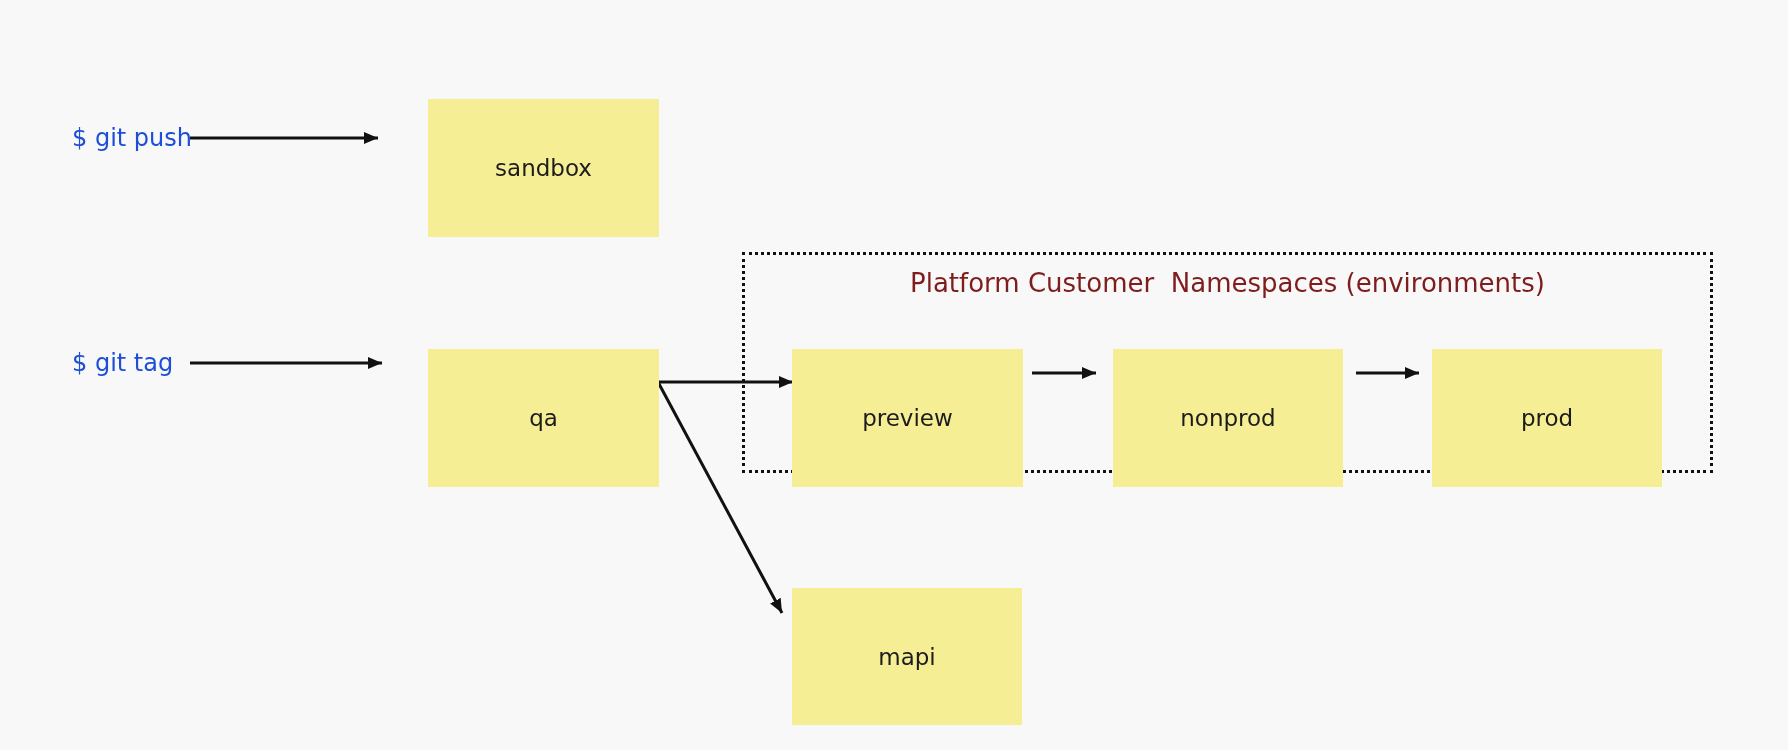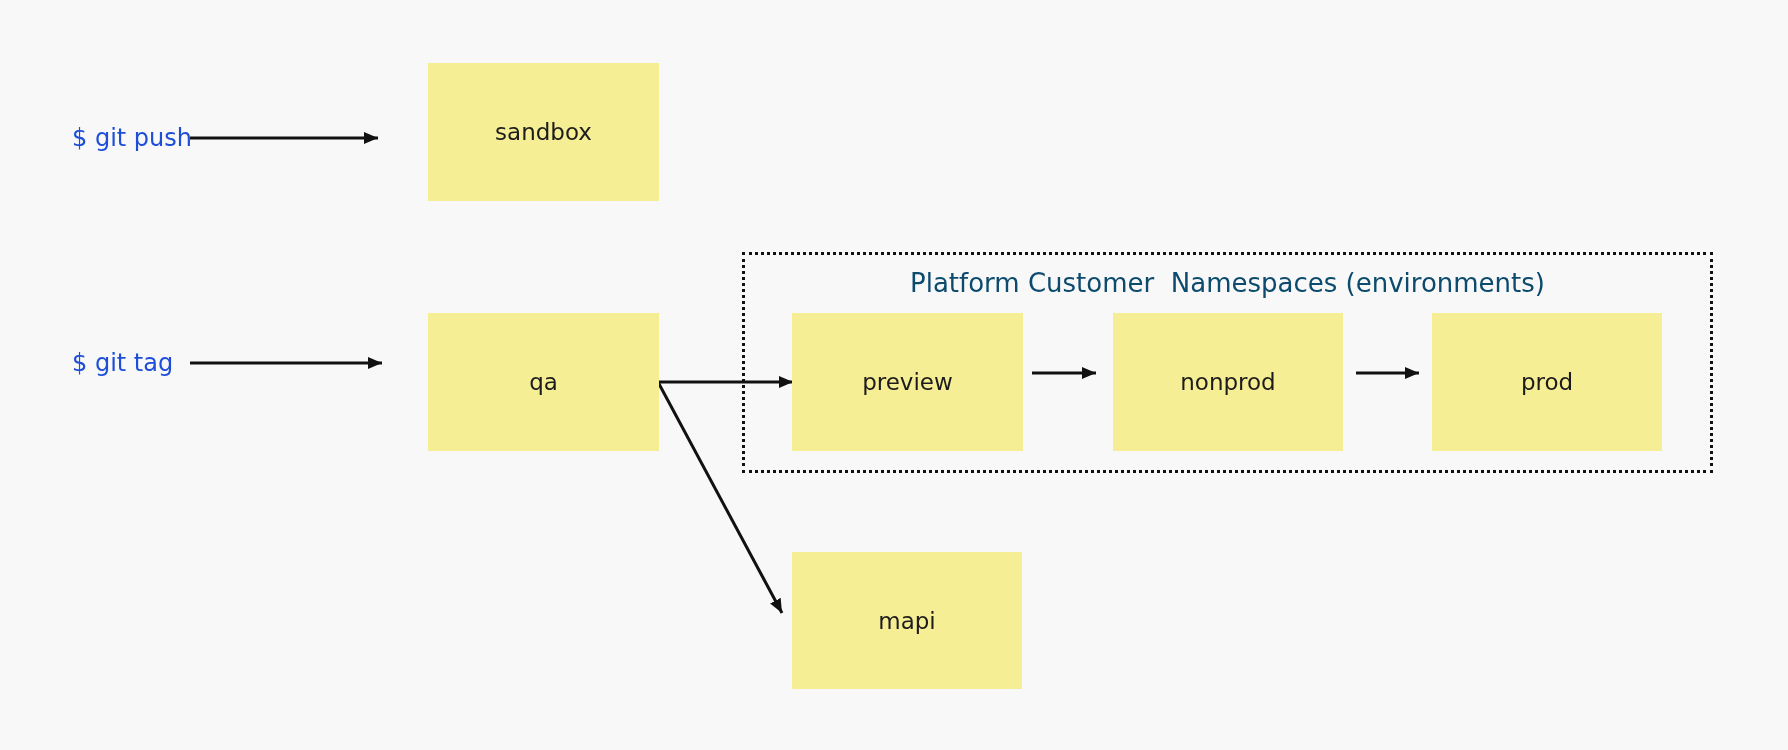"sandbox" .node { margin-top: none -> 36px }
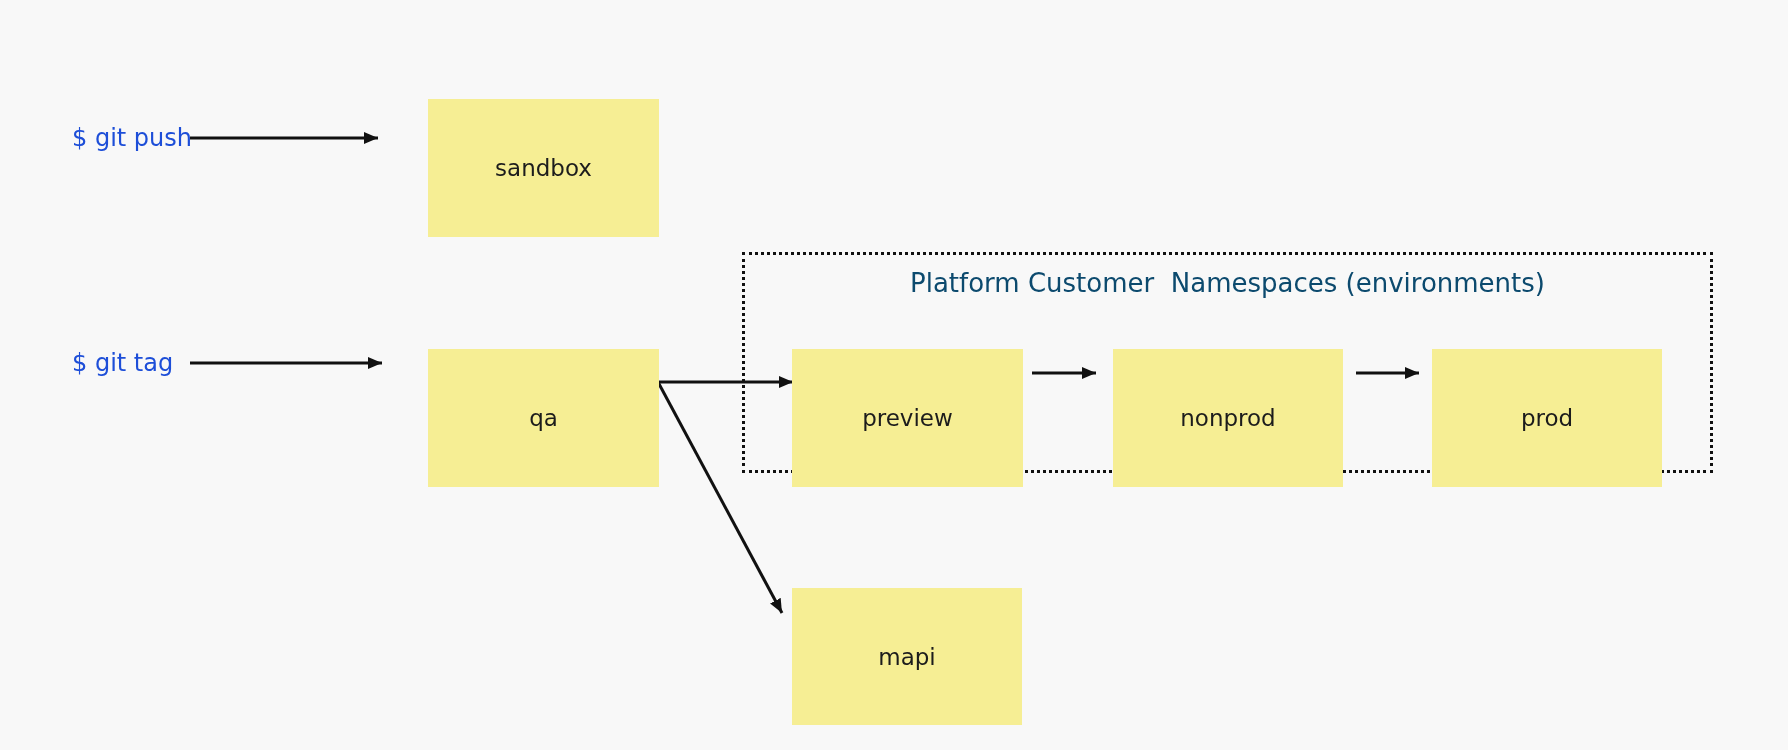"Platform Customer Namespaces" .group-title { color: #0c4a6e -> #7f1d1d }
